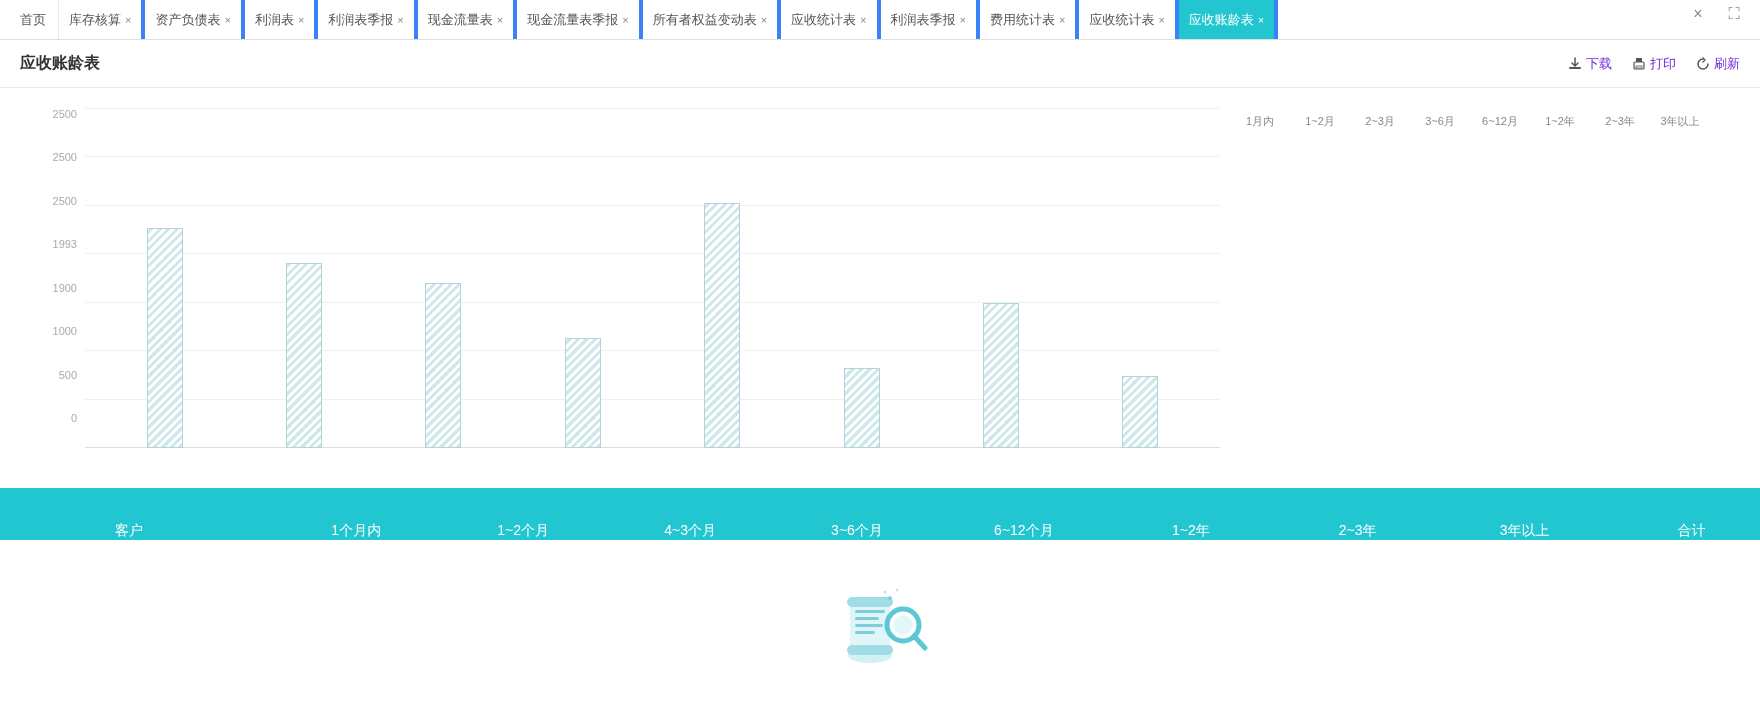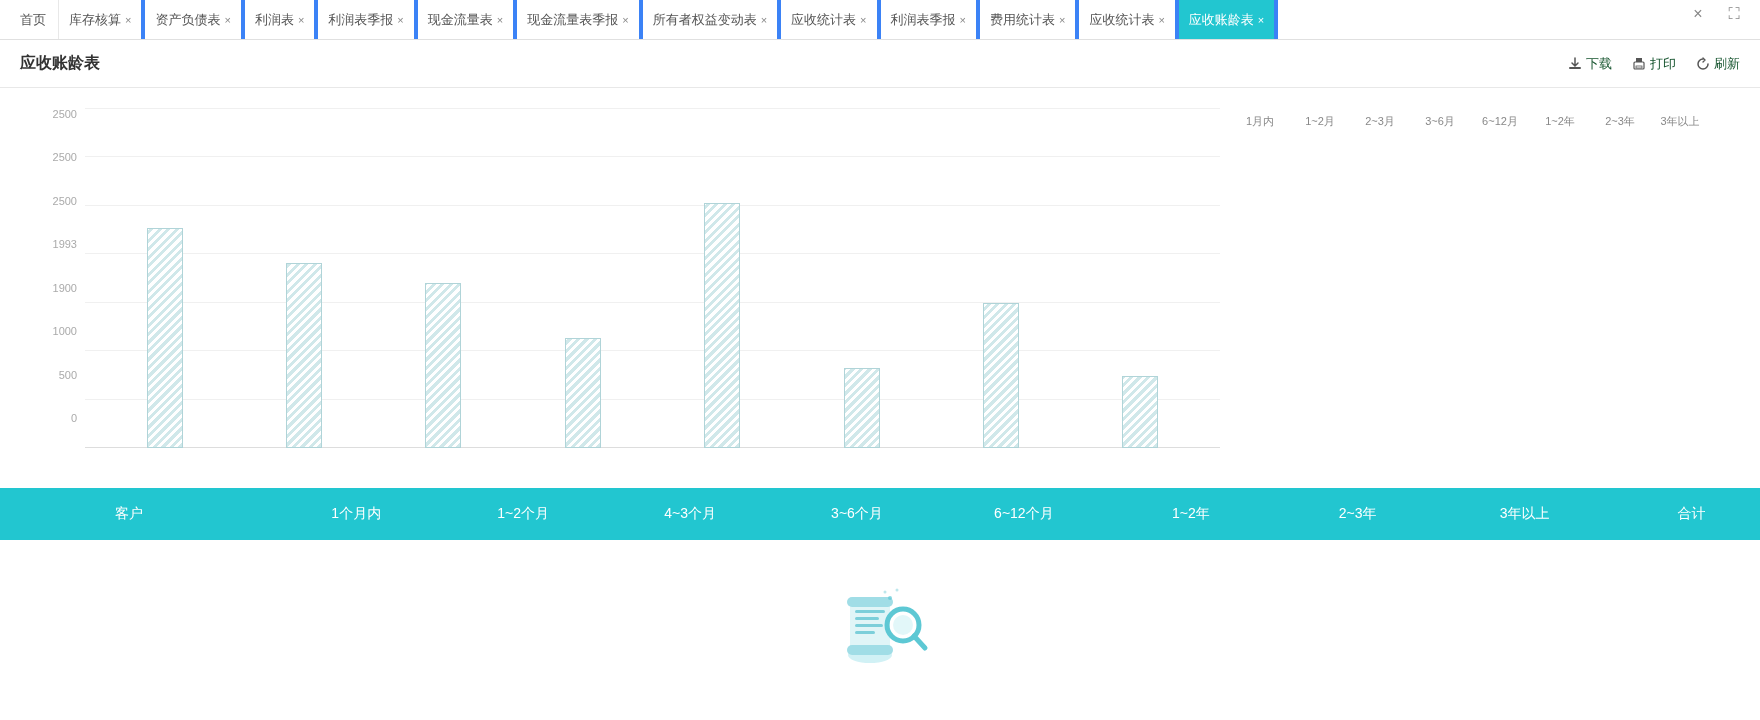"下载" .page-action { color: #14532d -> #6d28d9 }
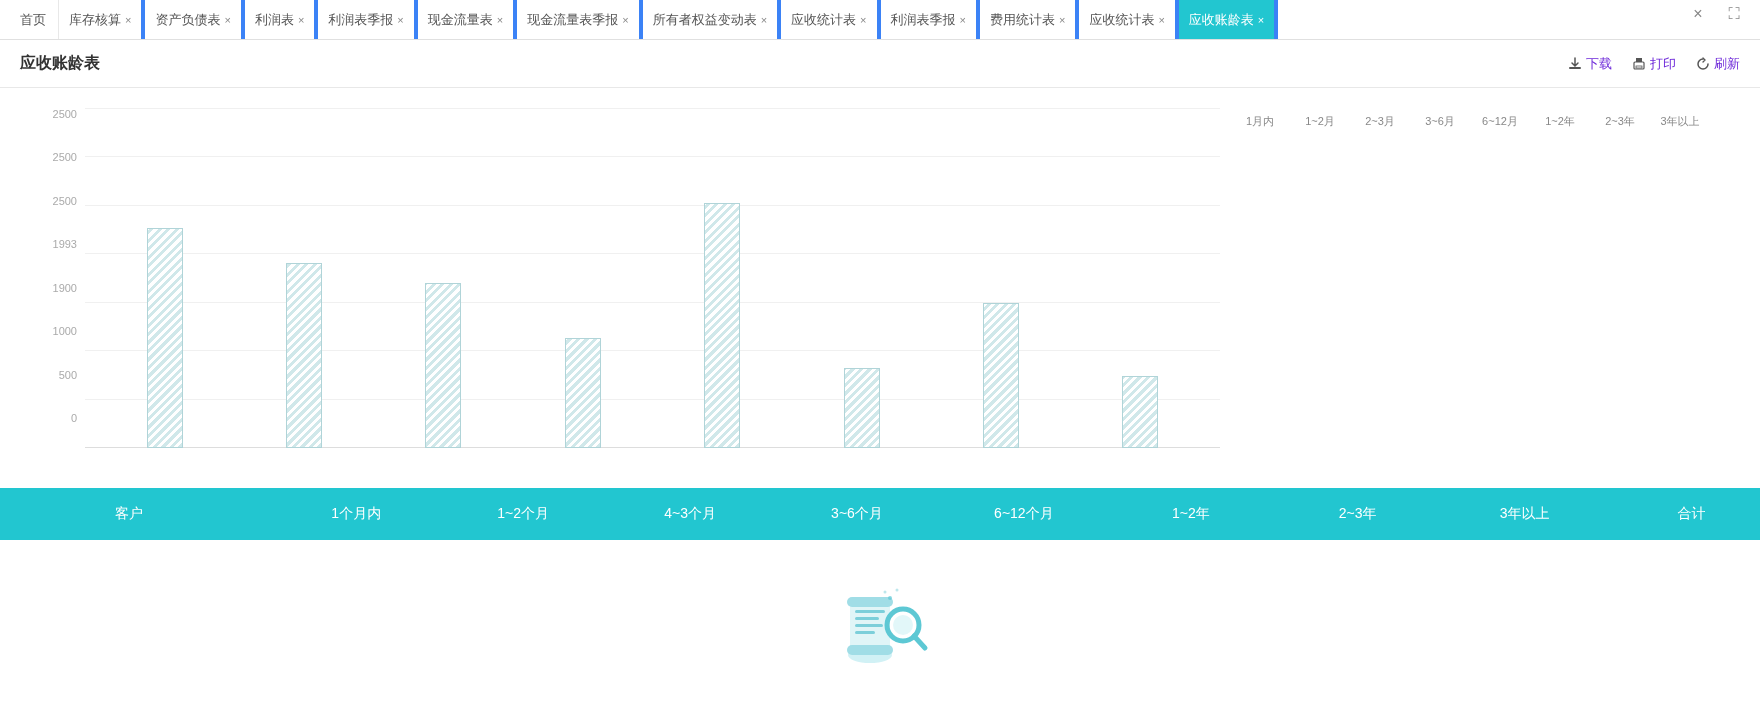"客户" .table-header { align-items: center -> flex-end }
